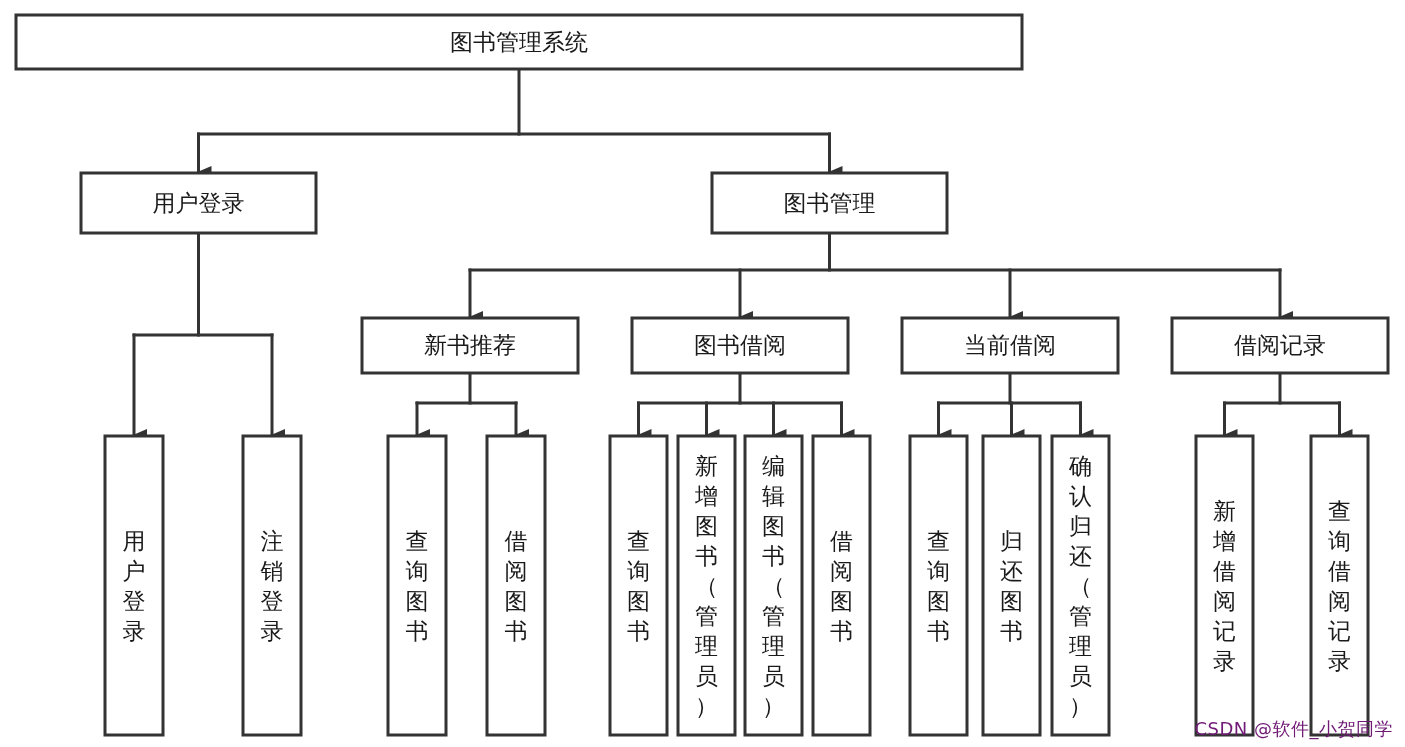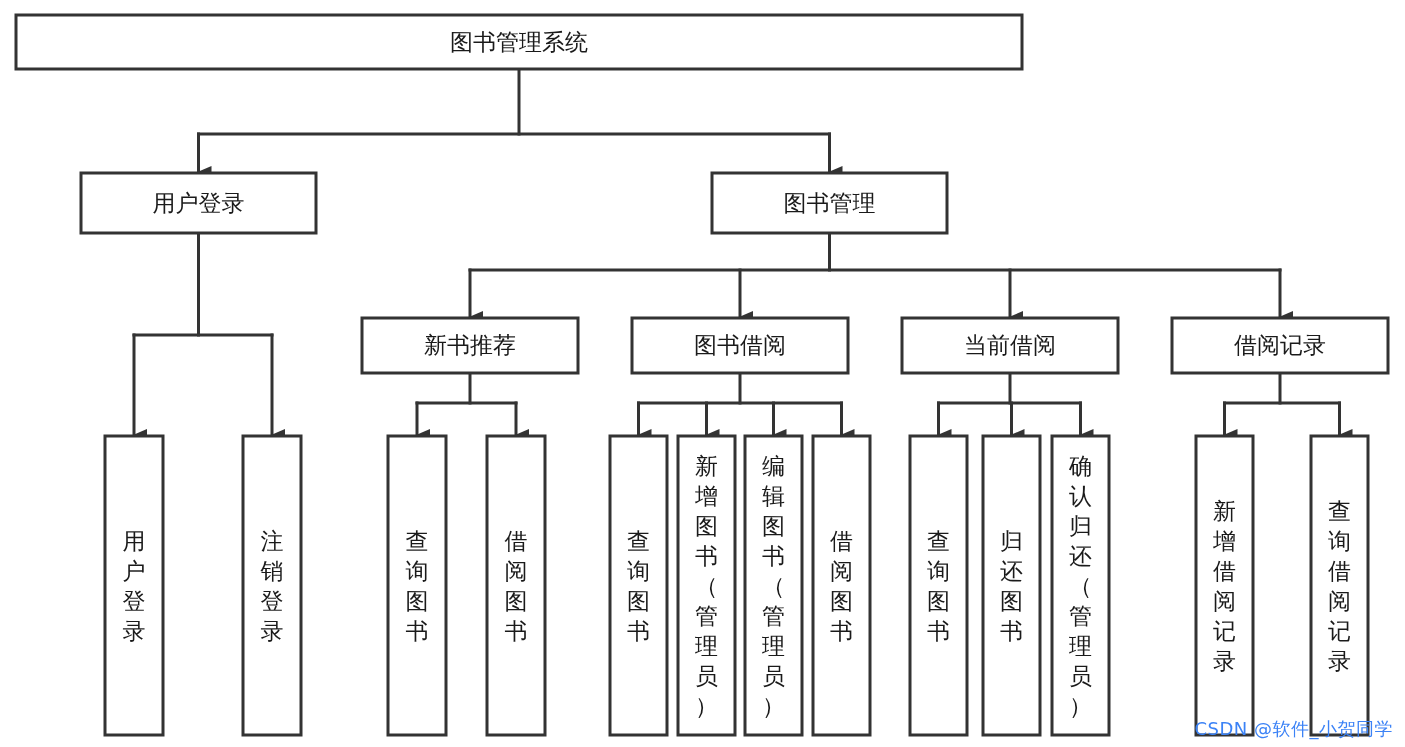"CSDN @软件_小贺同学" .watermark { color: #3b82f6 -> #701a75 }
